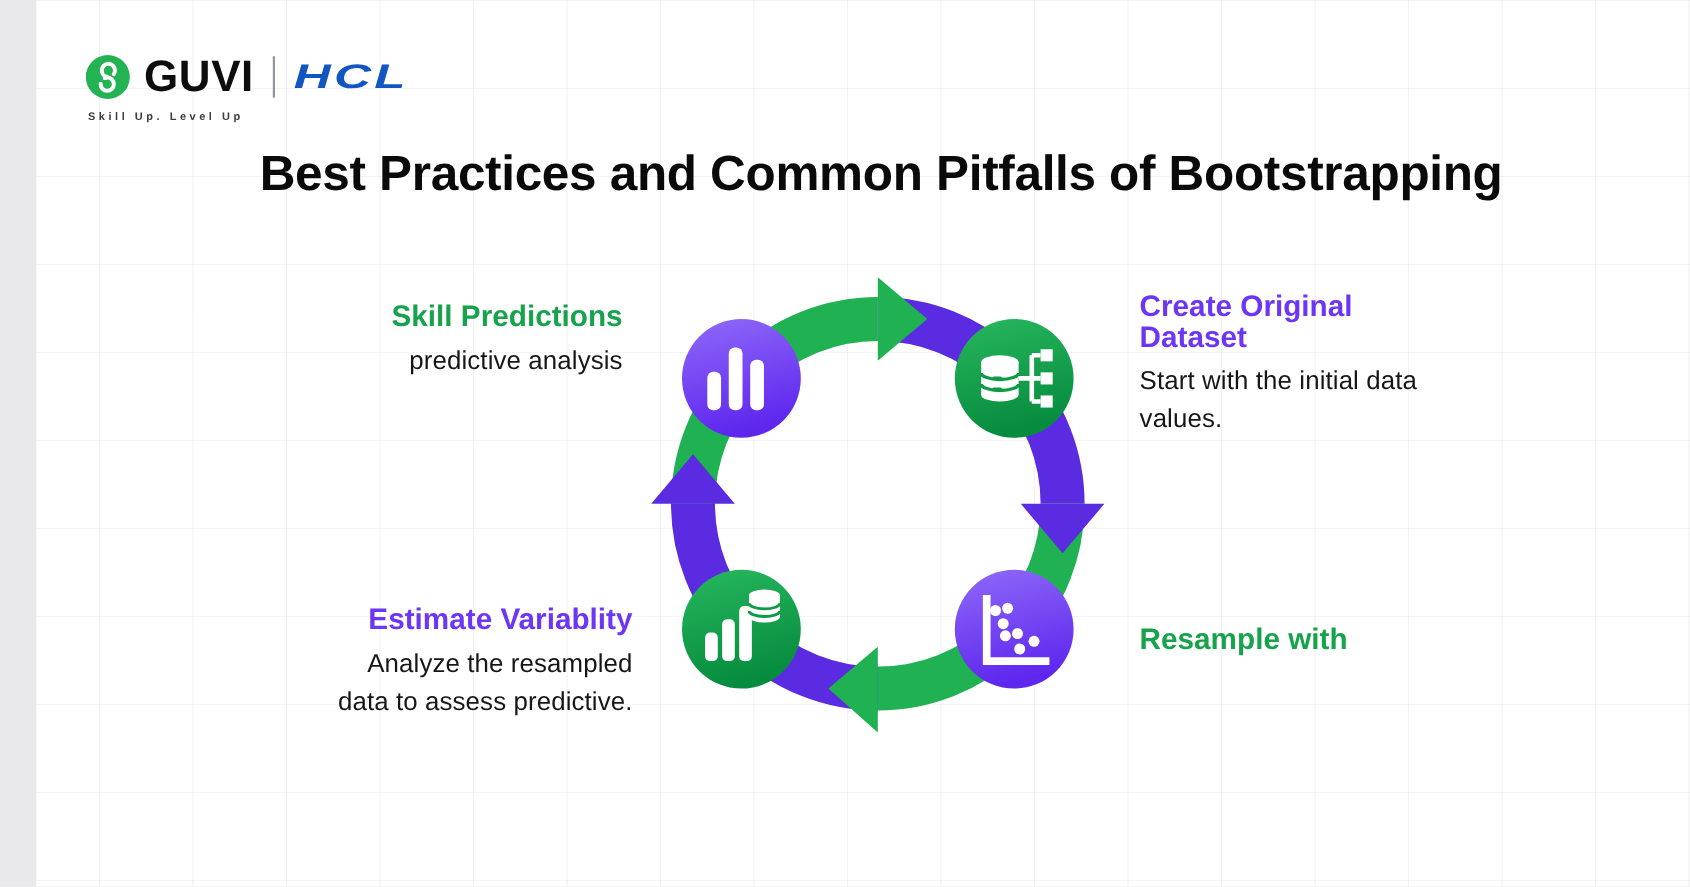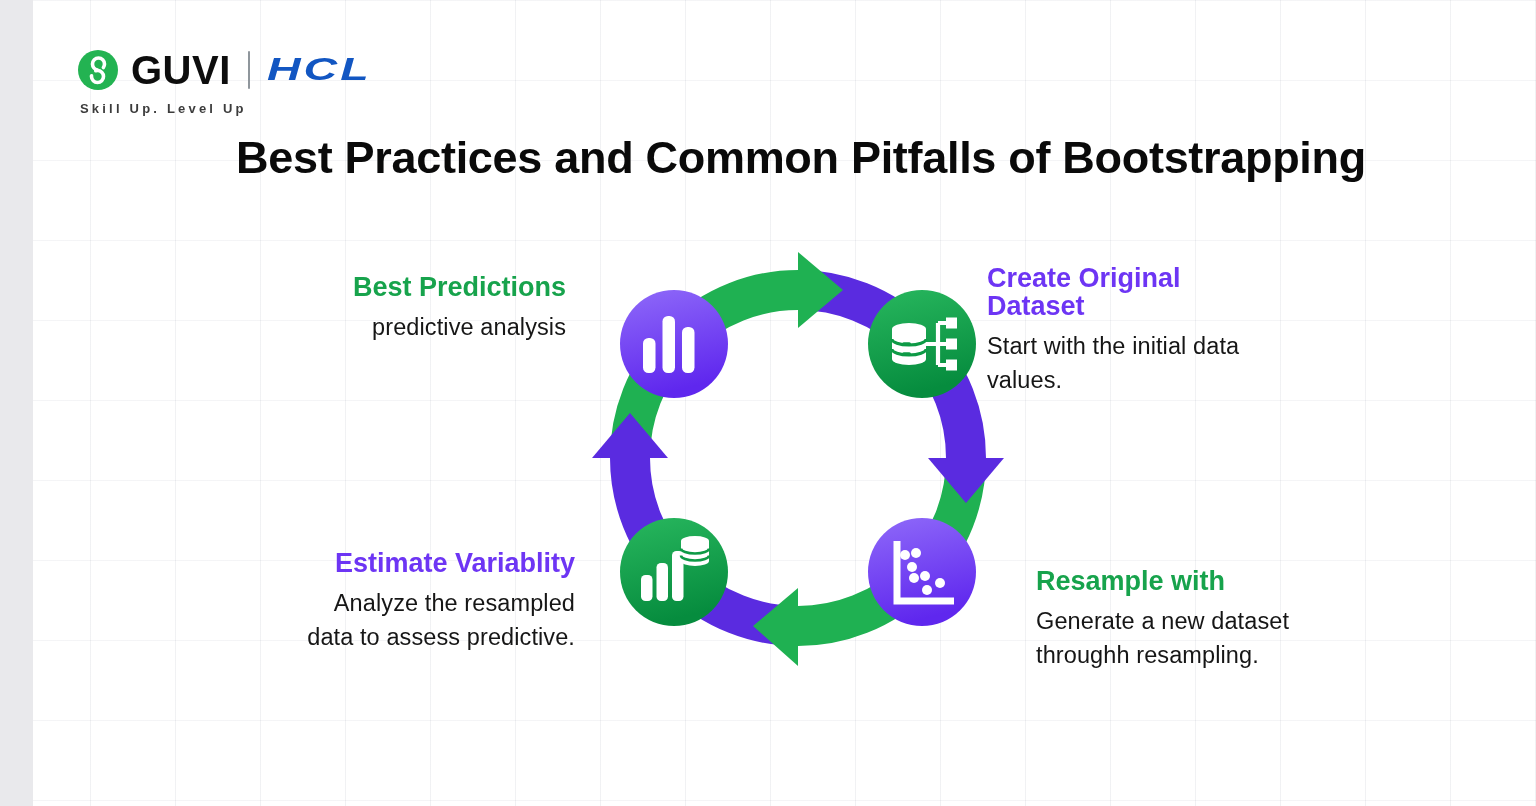"Skill Up. Level Up" .tagline { font-size: 13px -> 10px }
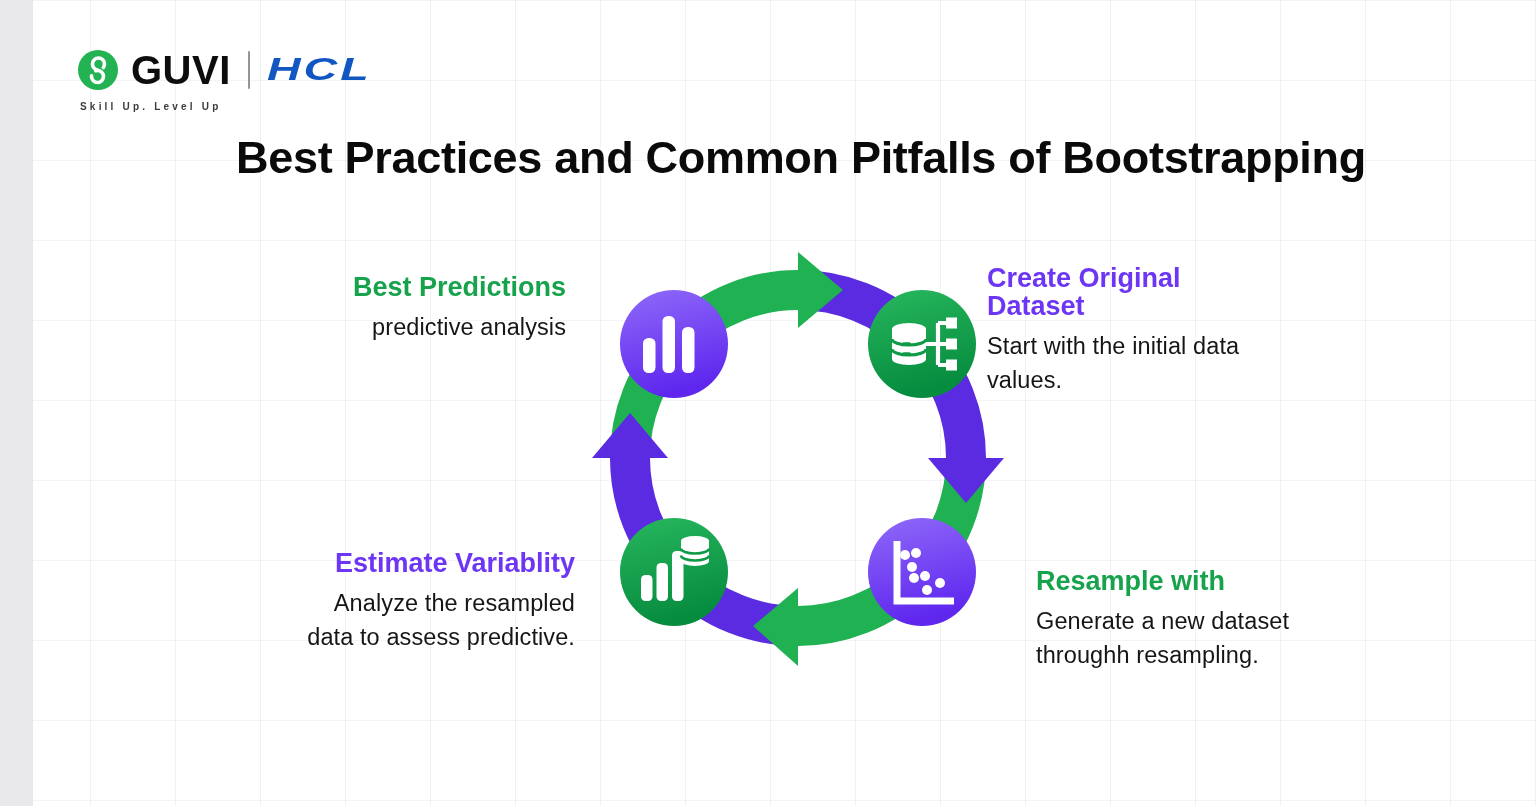"Best Predictions" div { text: Best -> Skill }
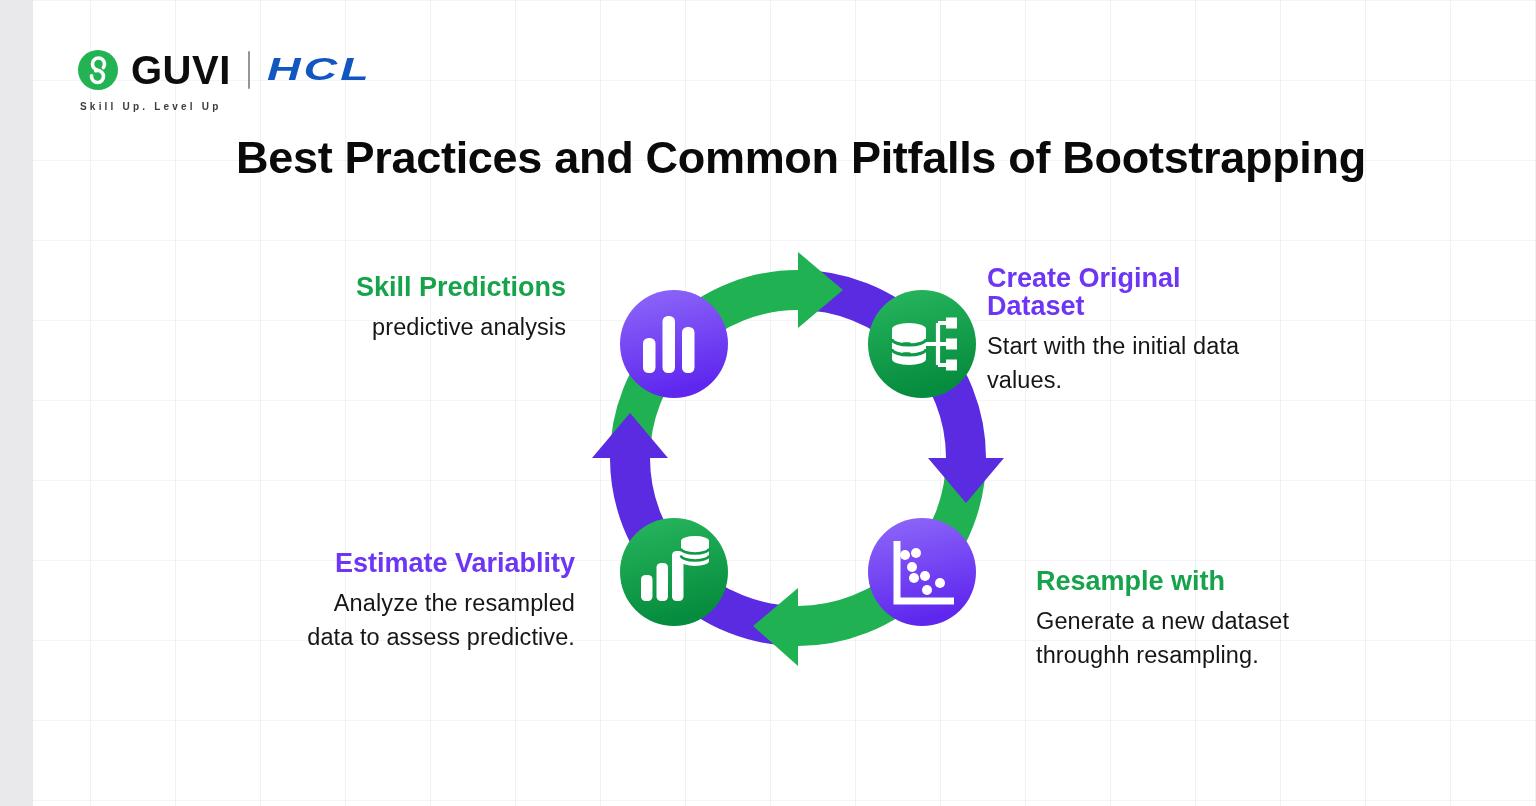"Create Original" .step-create { left: 954px -> 1003px }
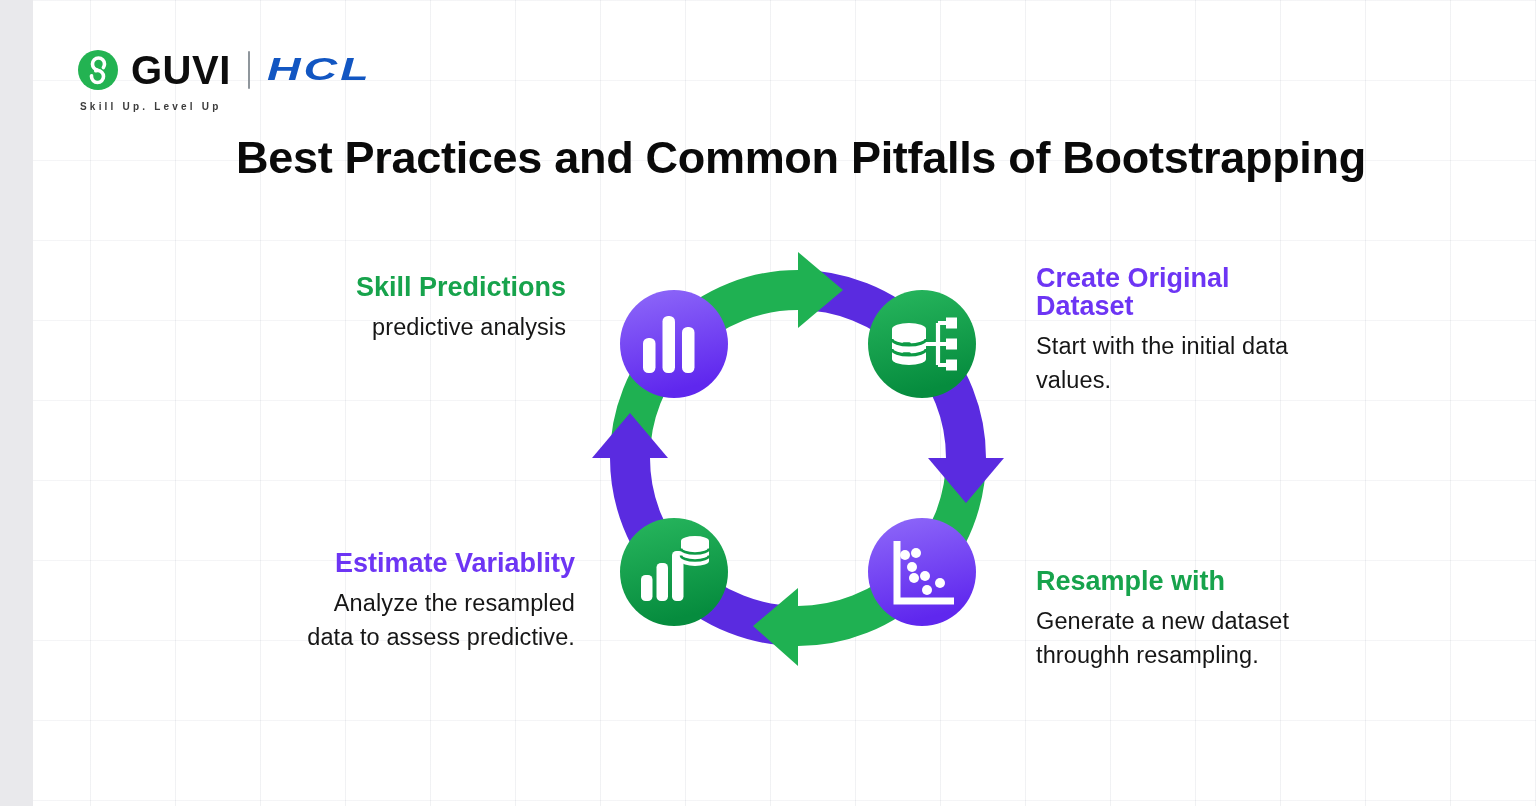"Generate a new dataset" div.step-body { html: <div> <div>Generate a new dataset</div> <div>throughh resampling.</div> </div> -> none }
